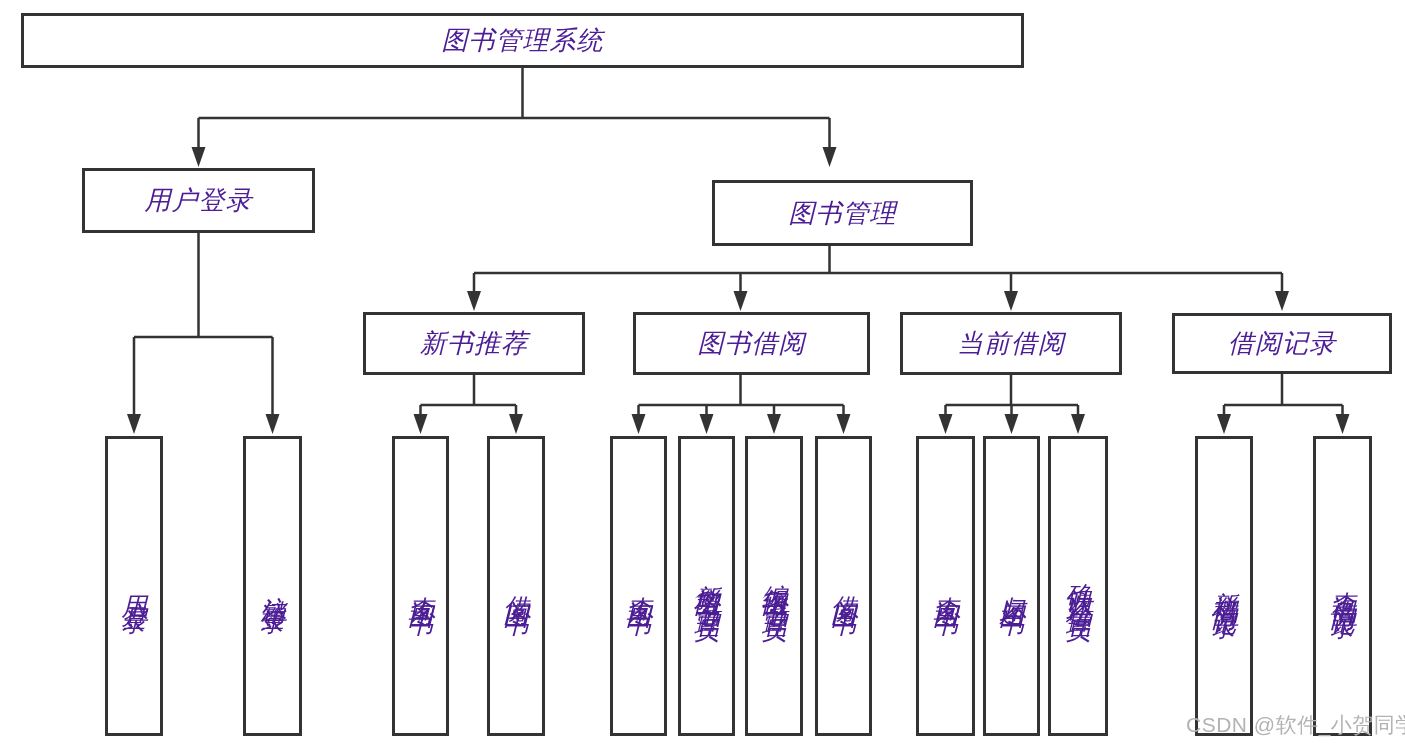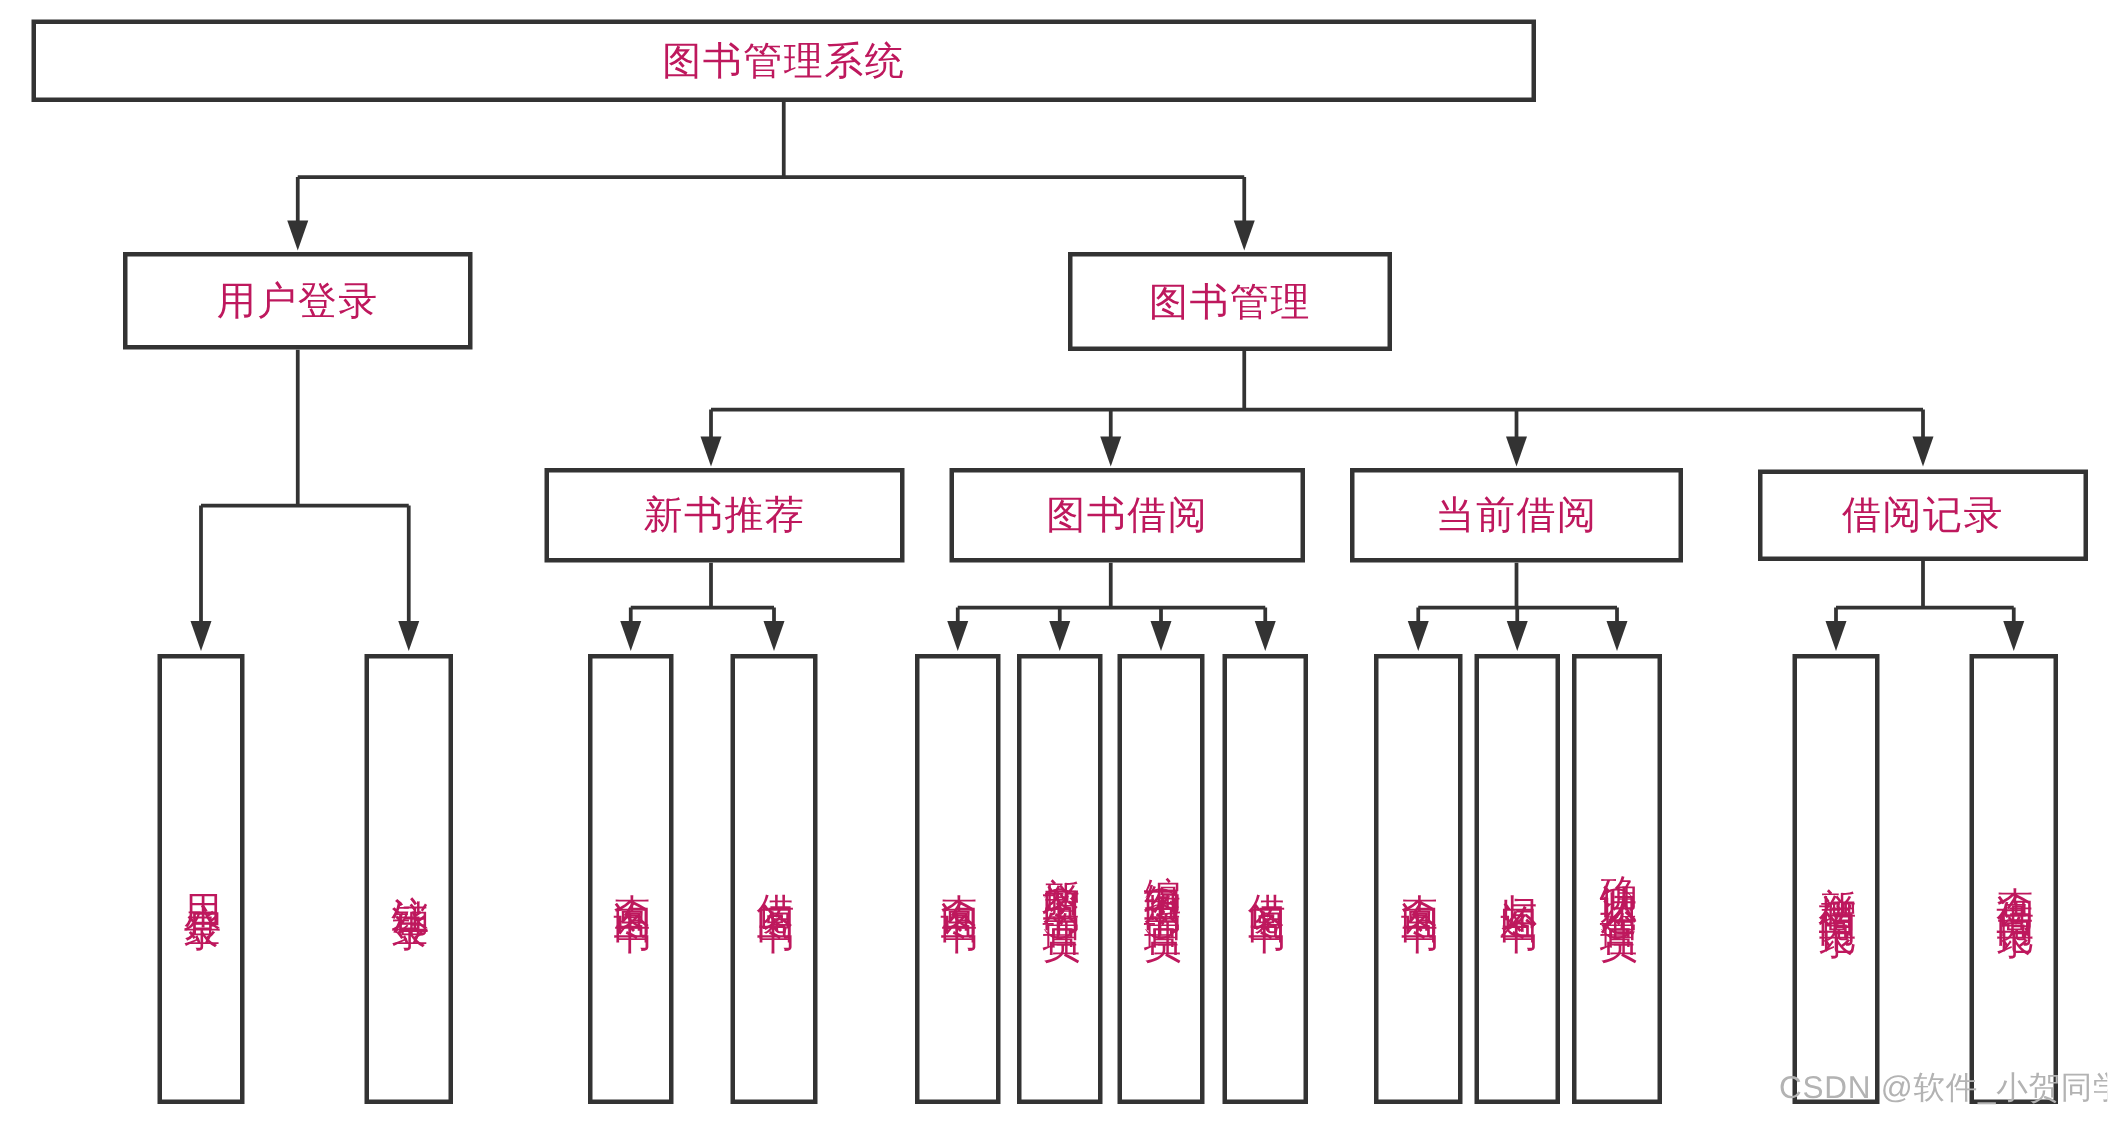"图书管理系统" .node { color: #be185d -> #4c1d95; font-style: none -> italic }
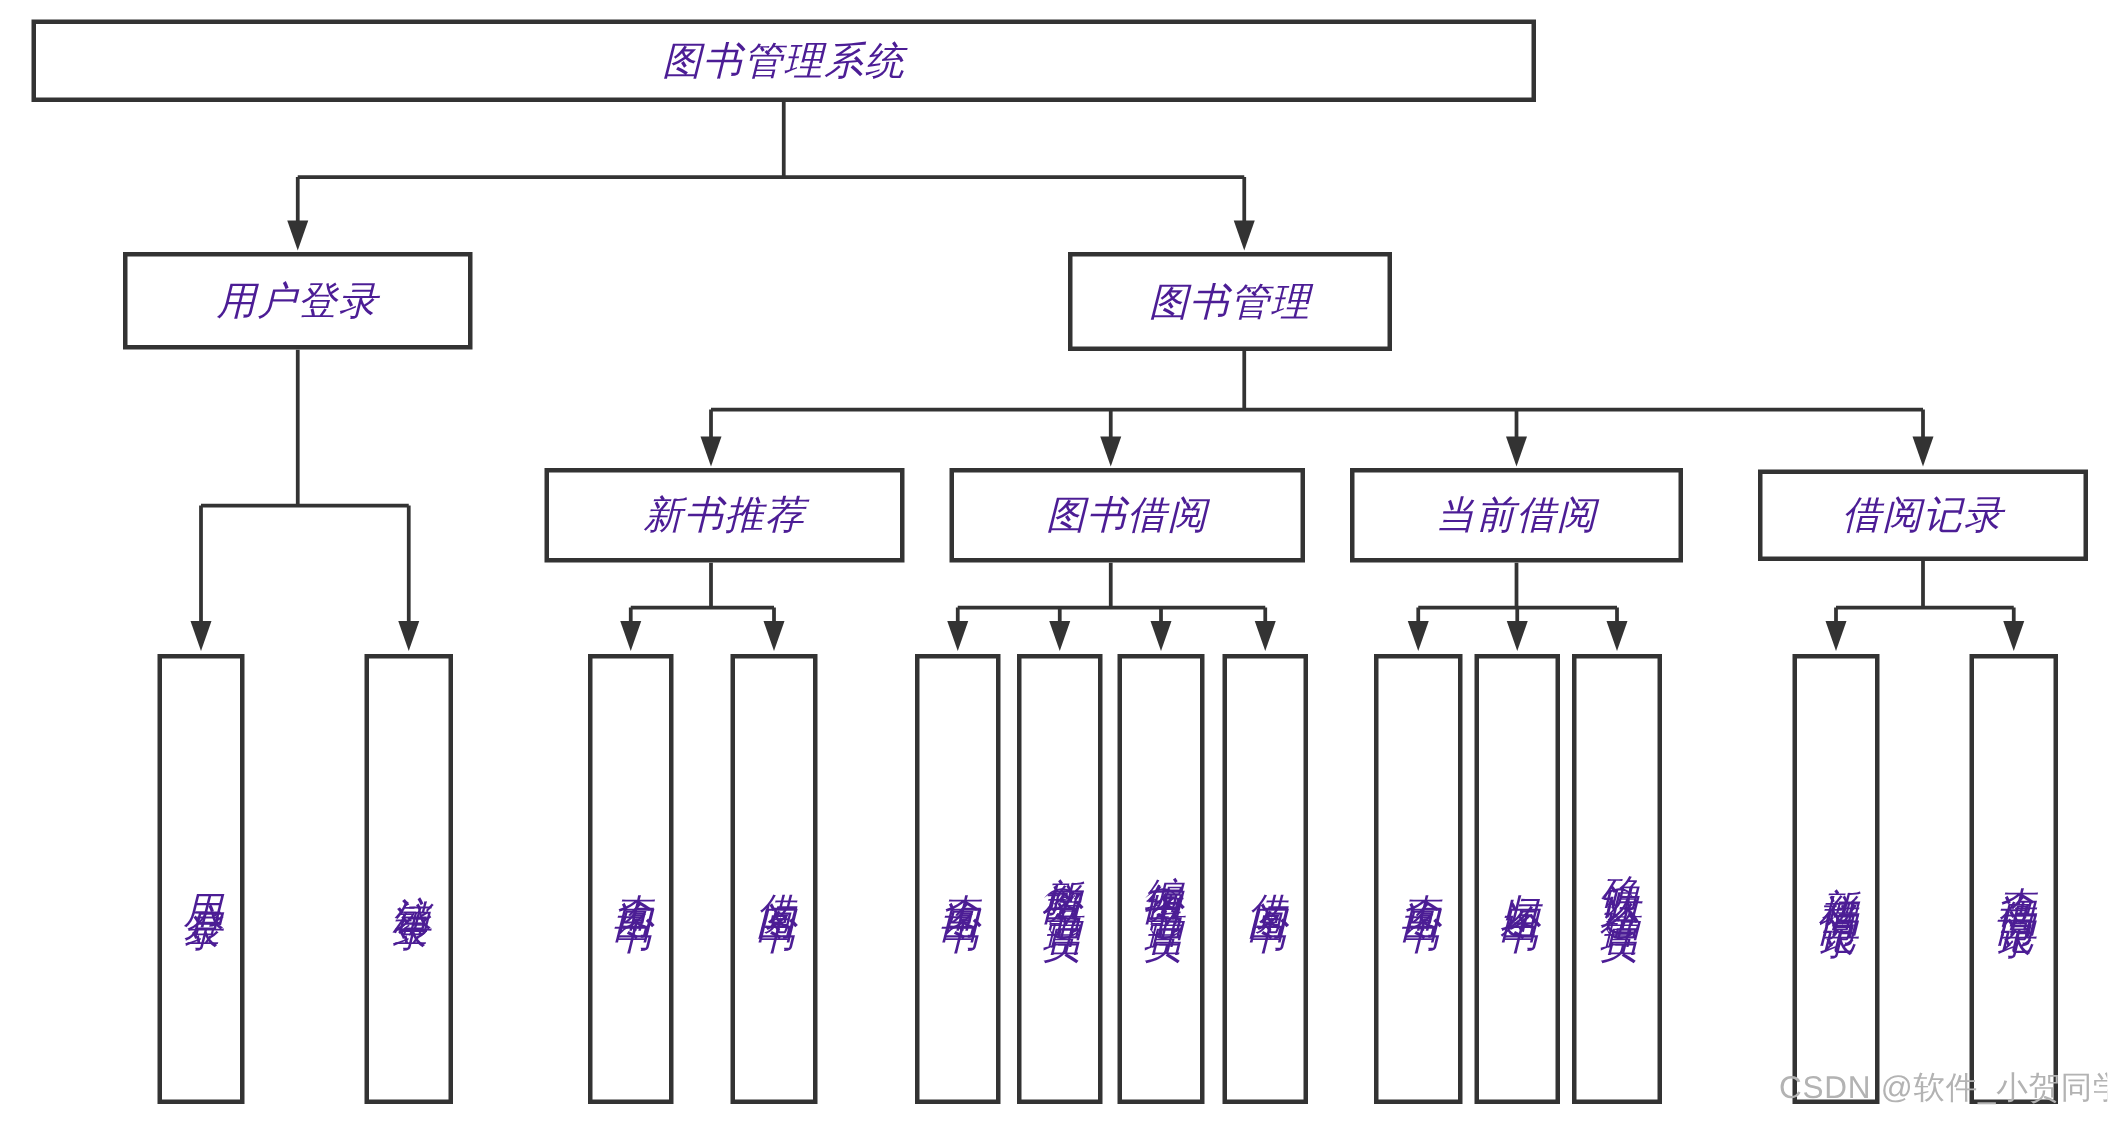"图书管理" div.node { top: 168px -> 180px; width: 216px -> 261px }
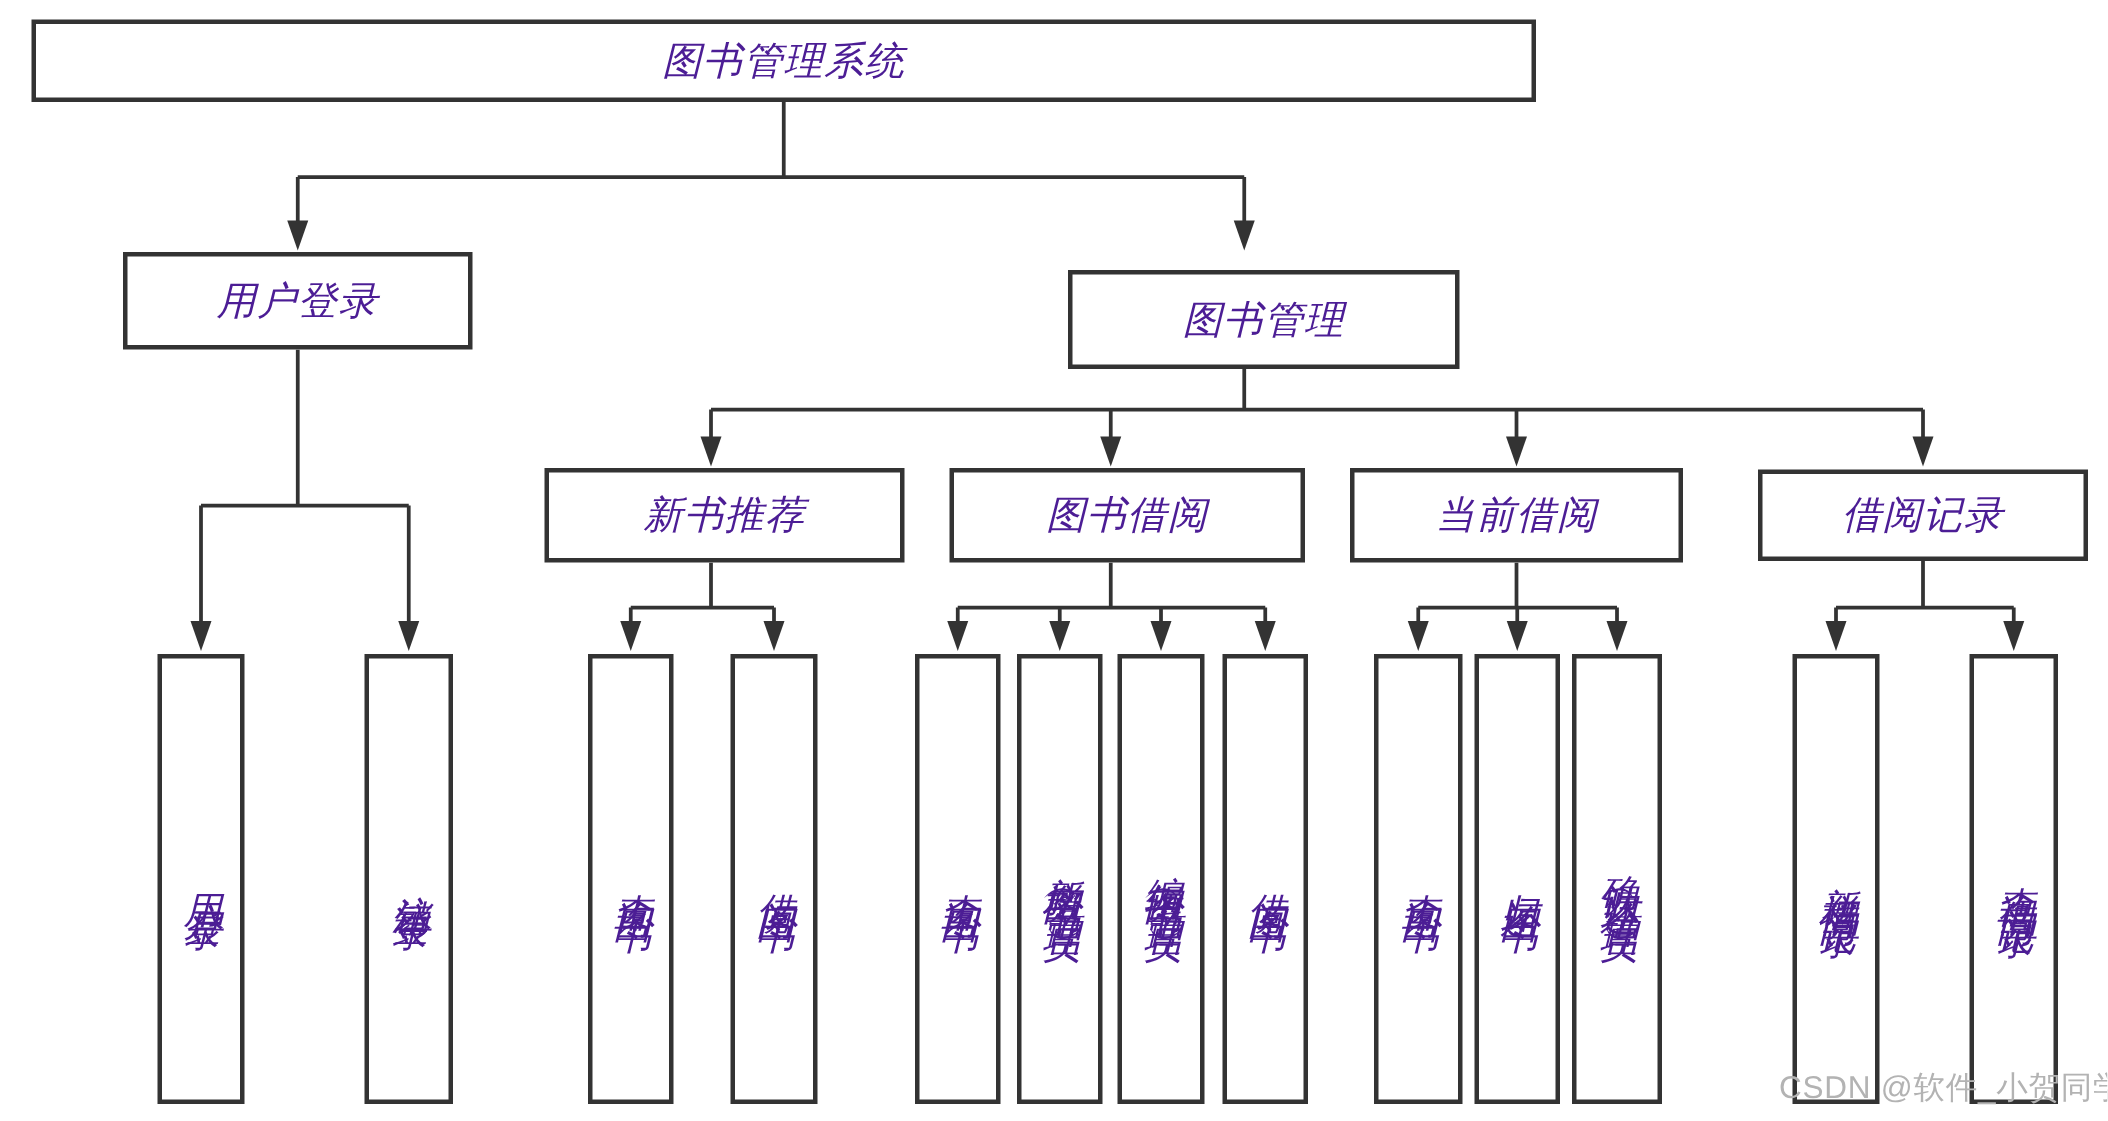"新书推荐" div.node { width: 240px -> 222px }
